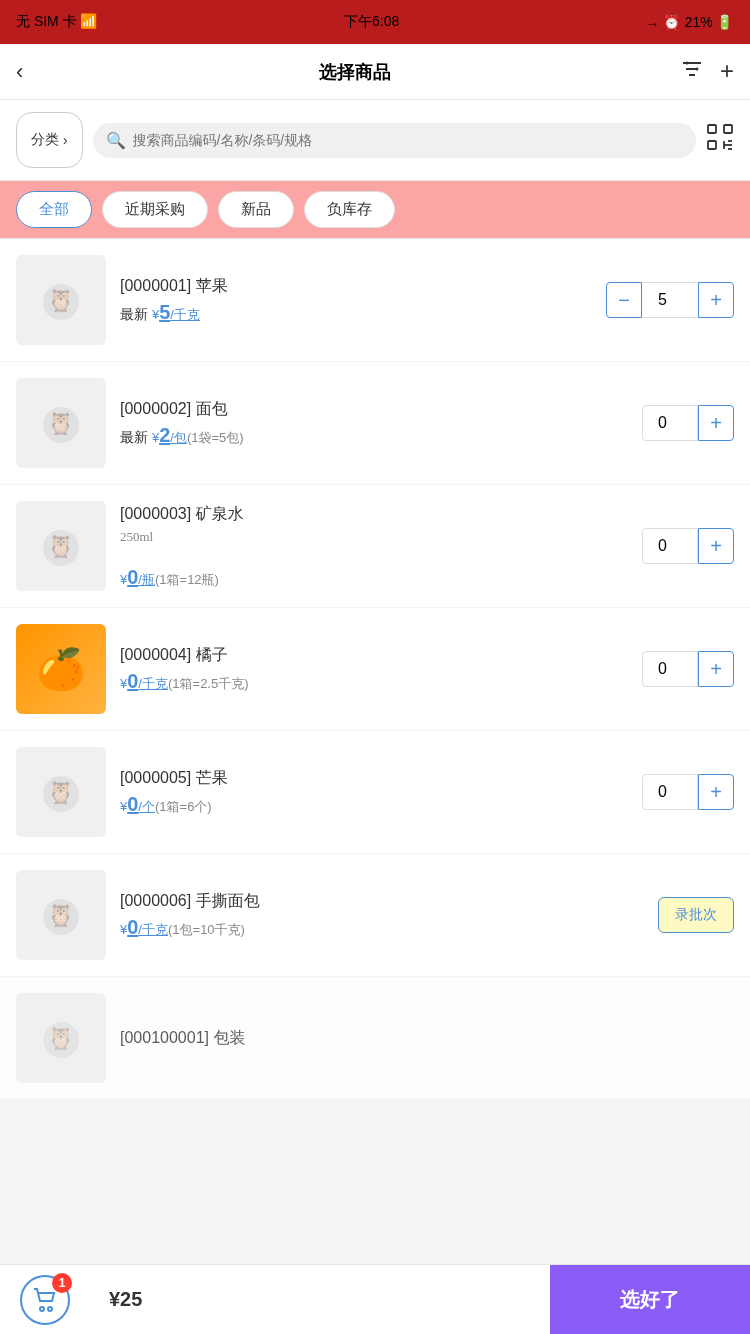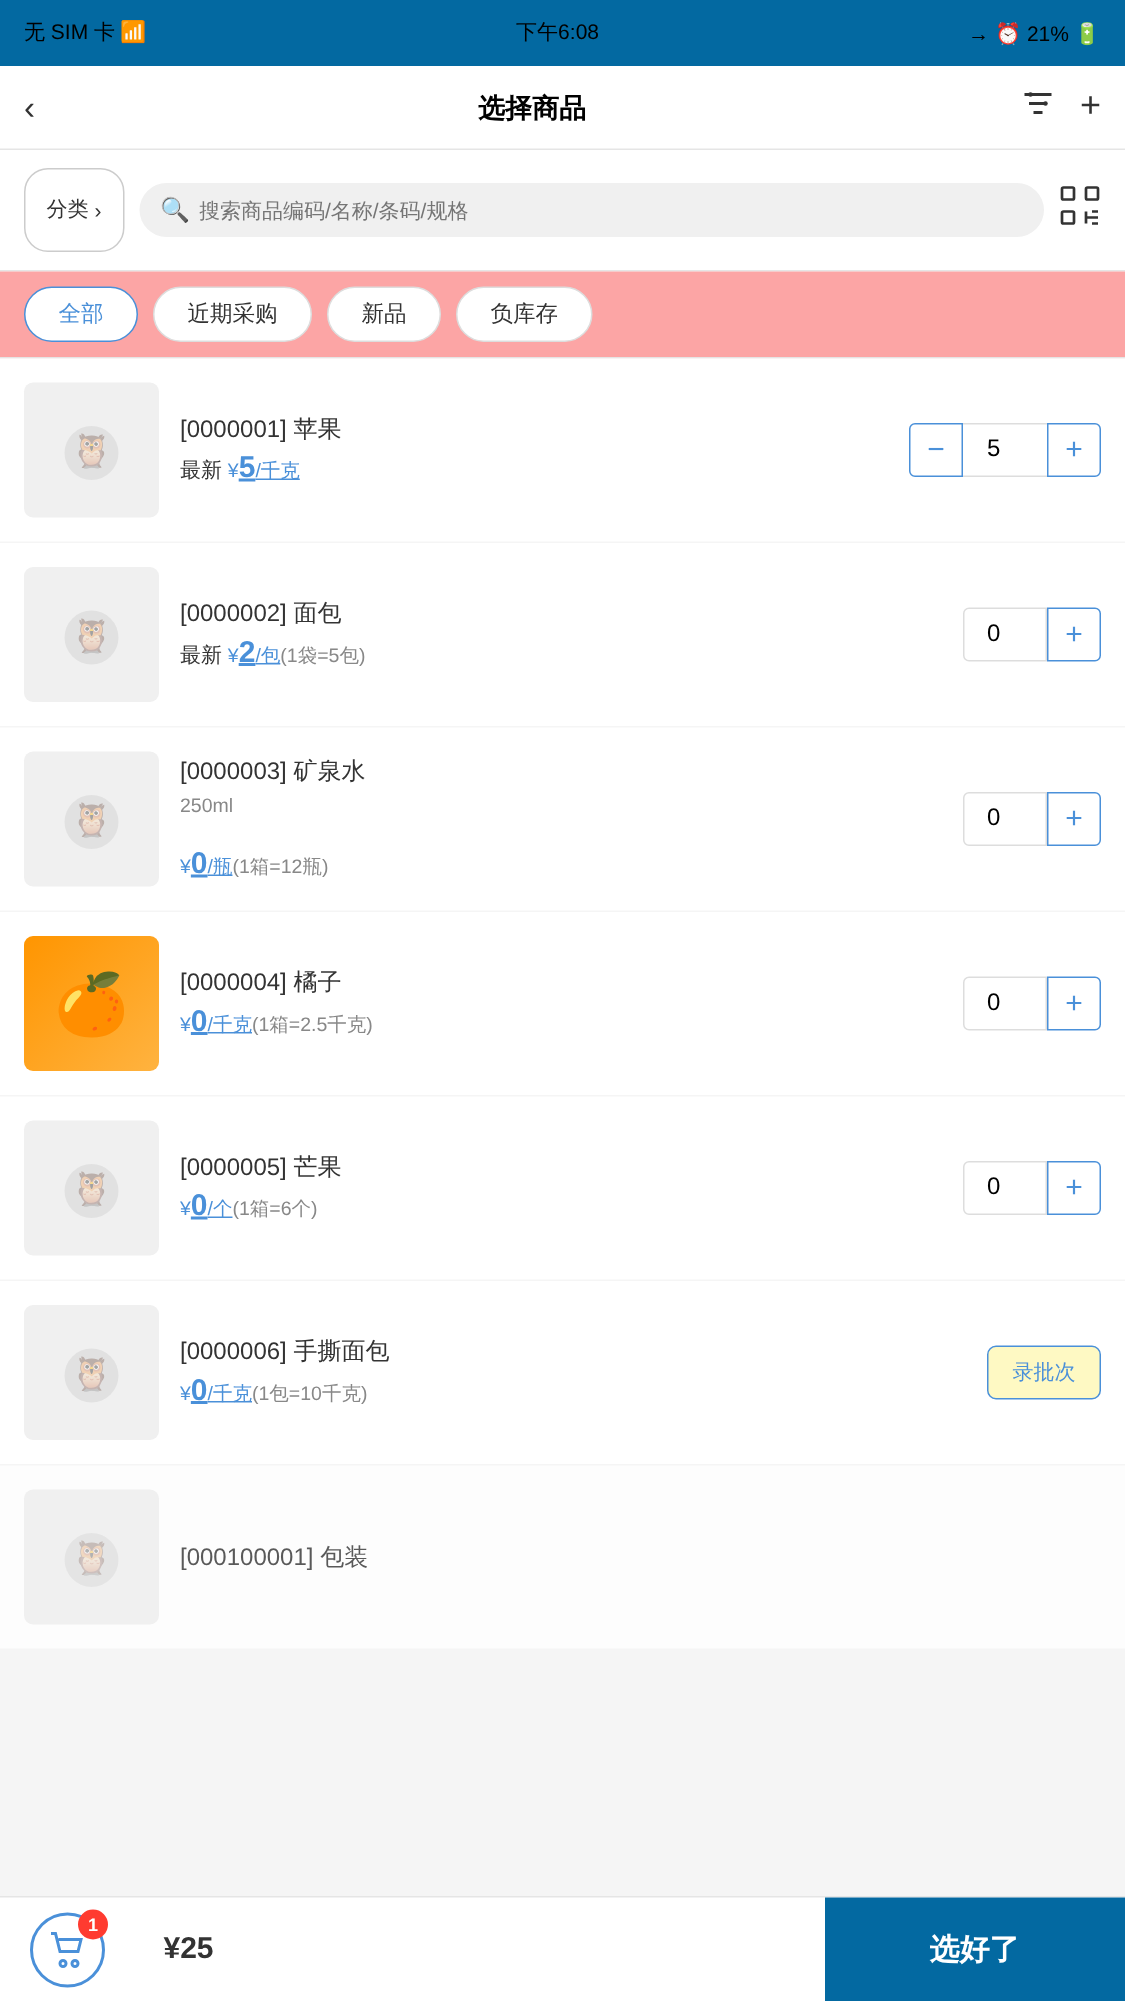"无 SIM 卡 📶" .status-bar { background: #0369a1 -> #b91c1c }
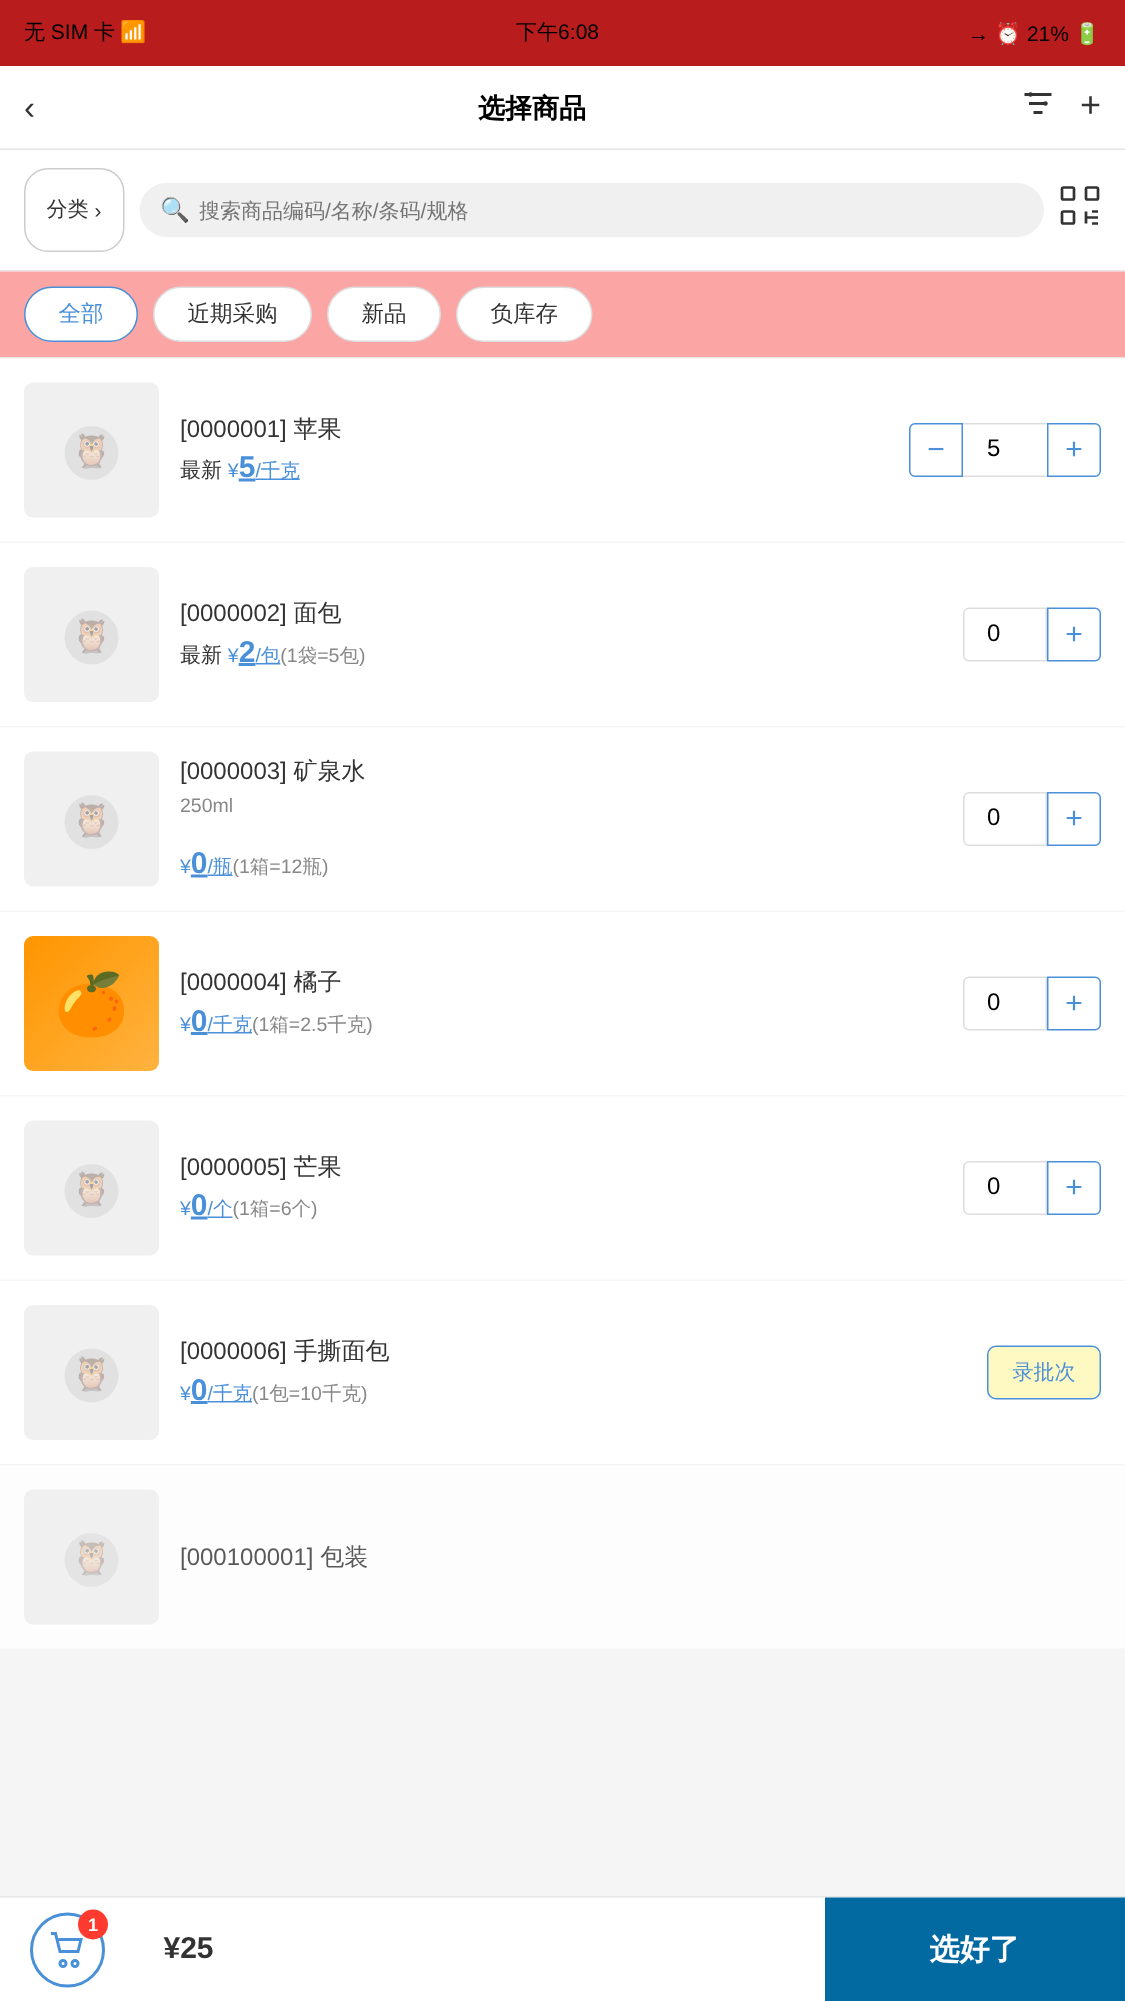"250ml" .product-spec { font-family: none -> Liberation Serif, serif }
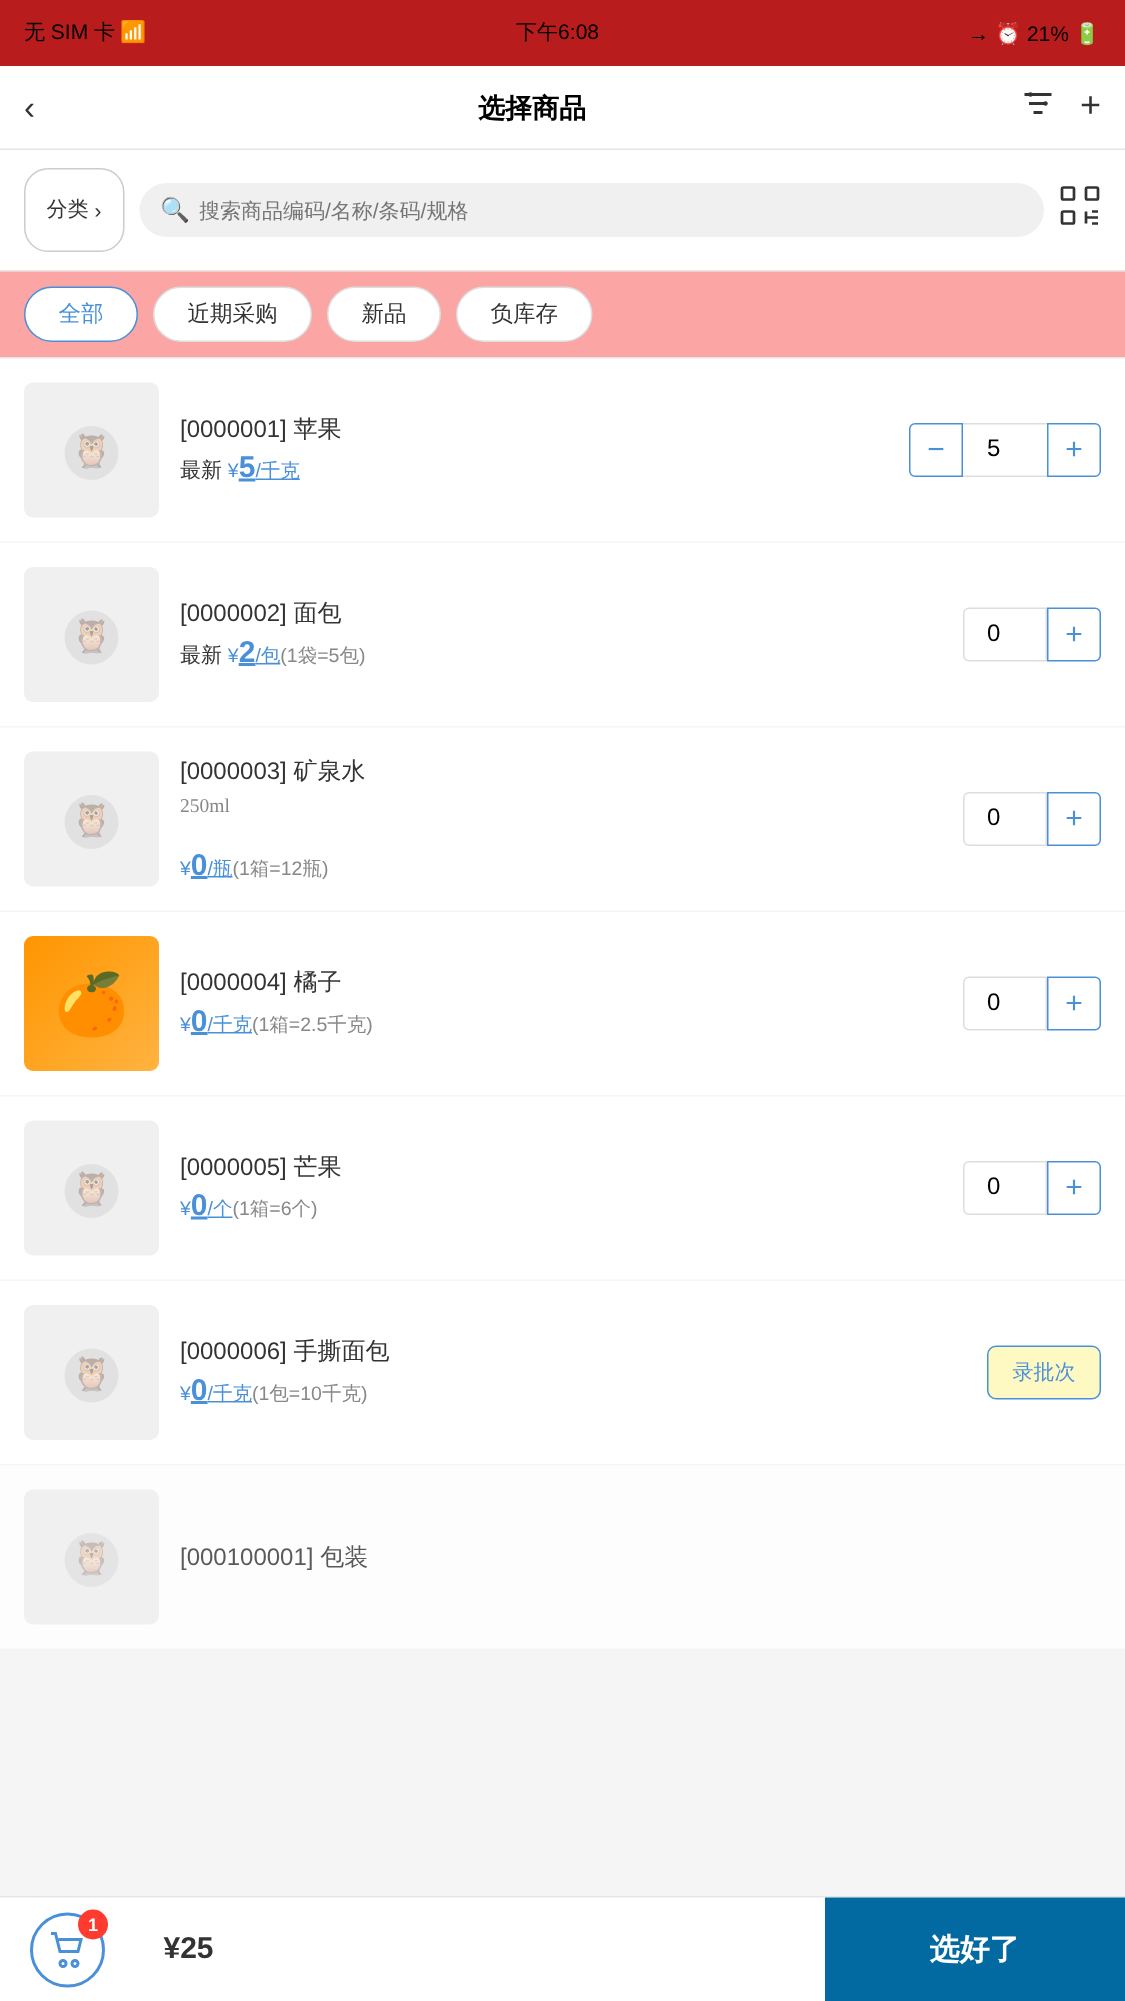"选好了" .confirm-btn { background: #0369a1 -> #8b5cf6 }
